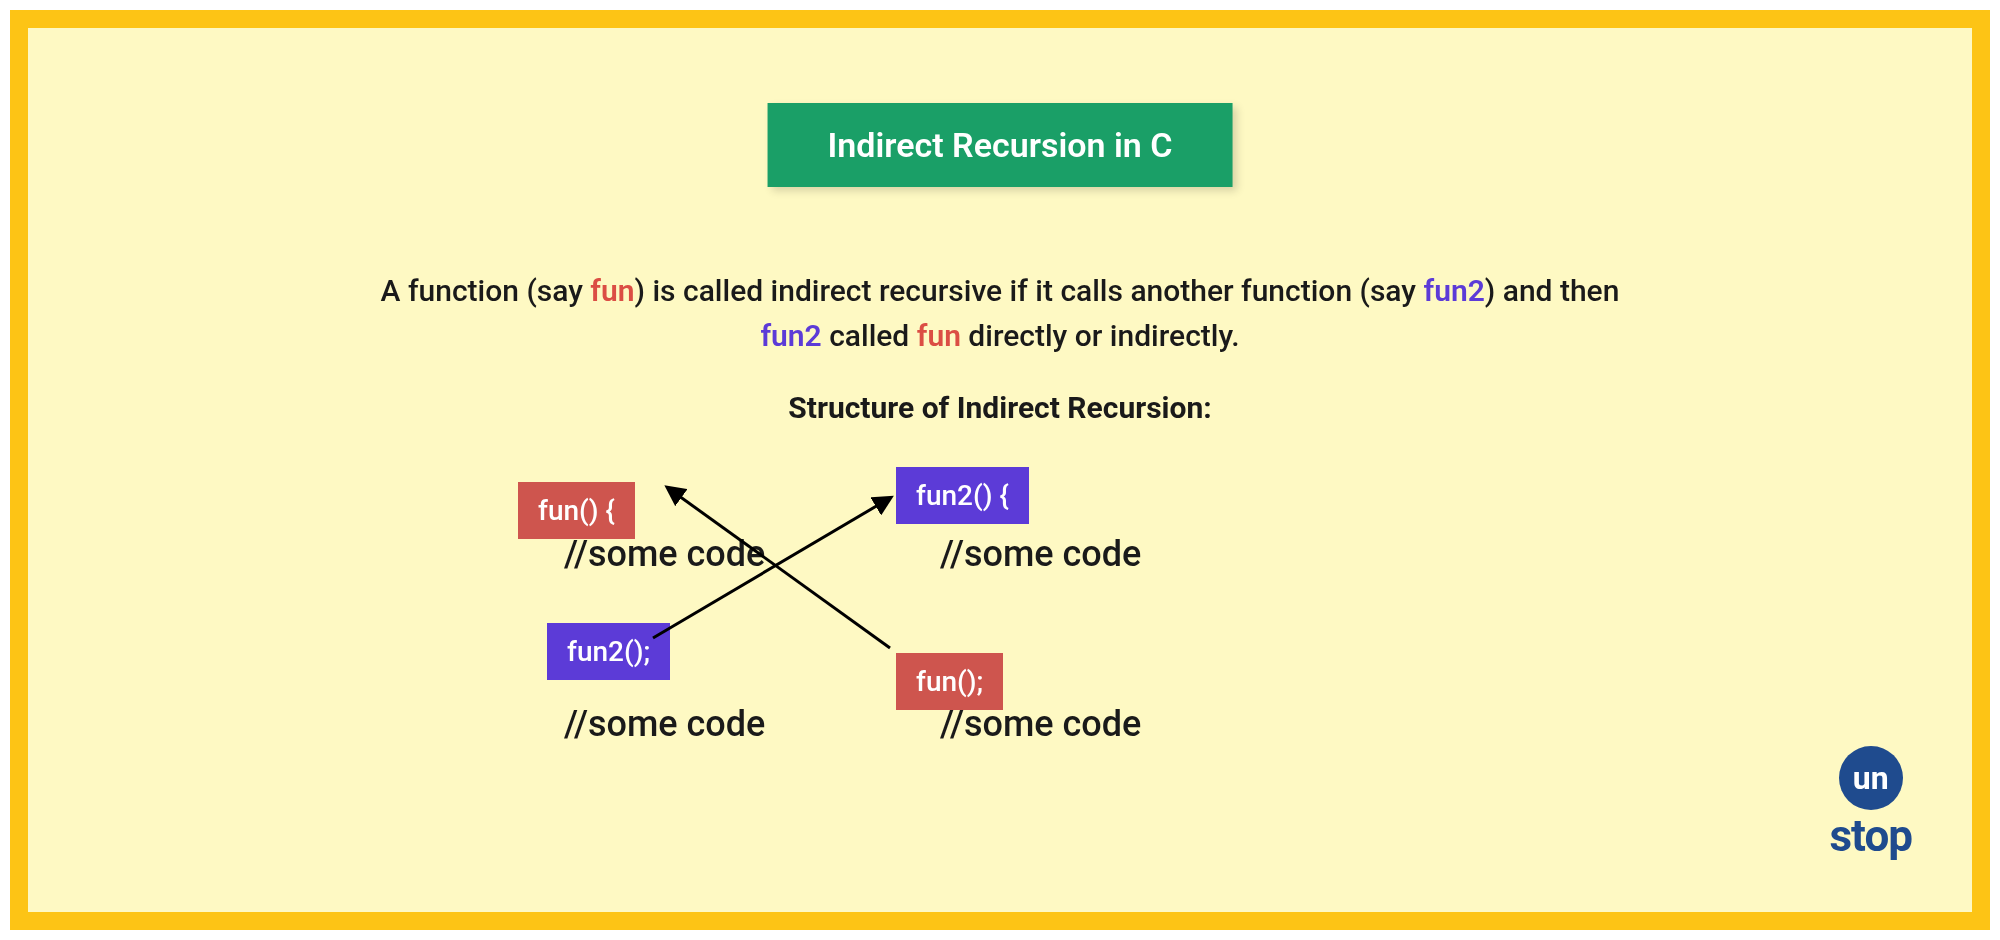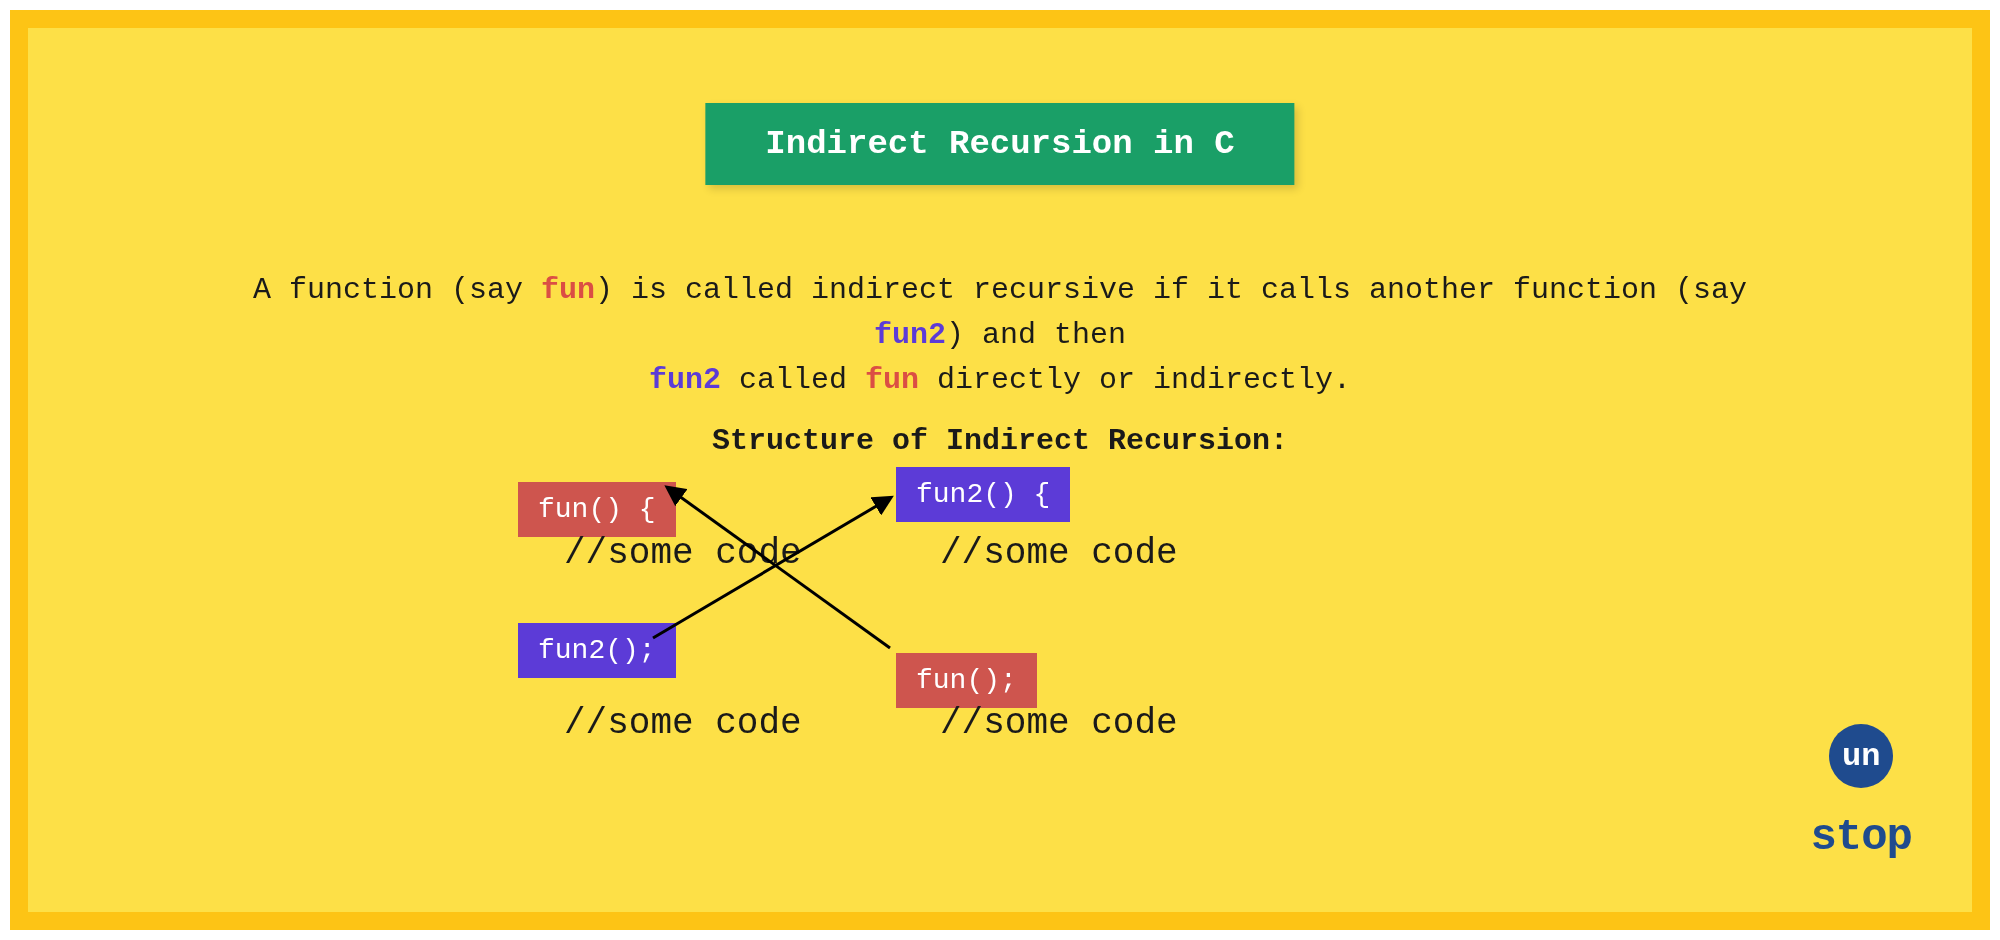"Indirect Recursion in C" .outer-frame { background: #fde047 -> #fef9c3; font-family: Liberation Mono, monospace -> none }
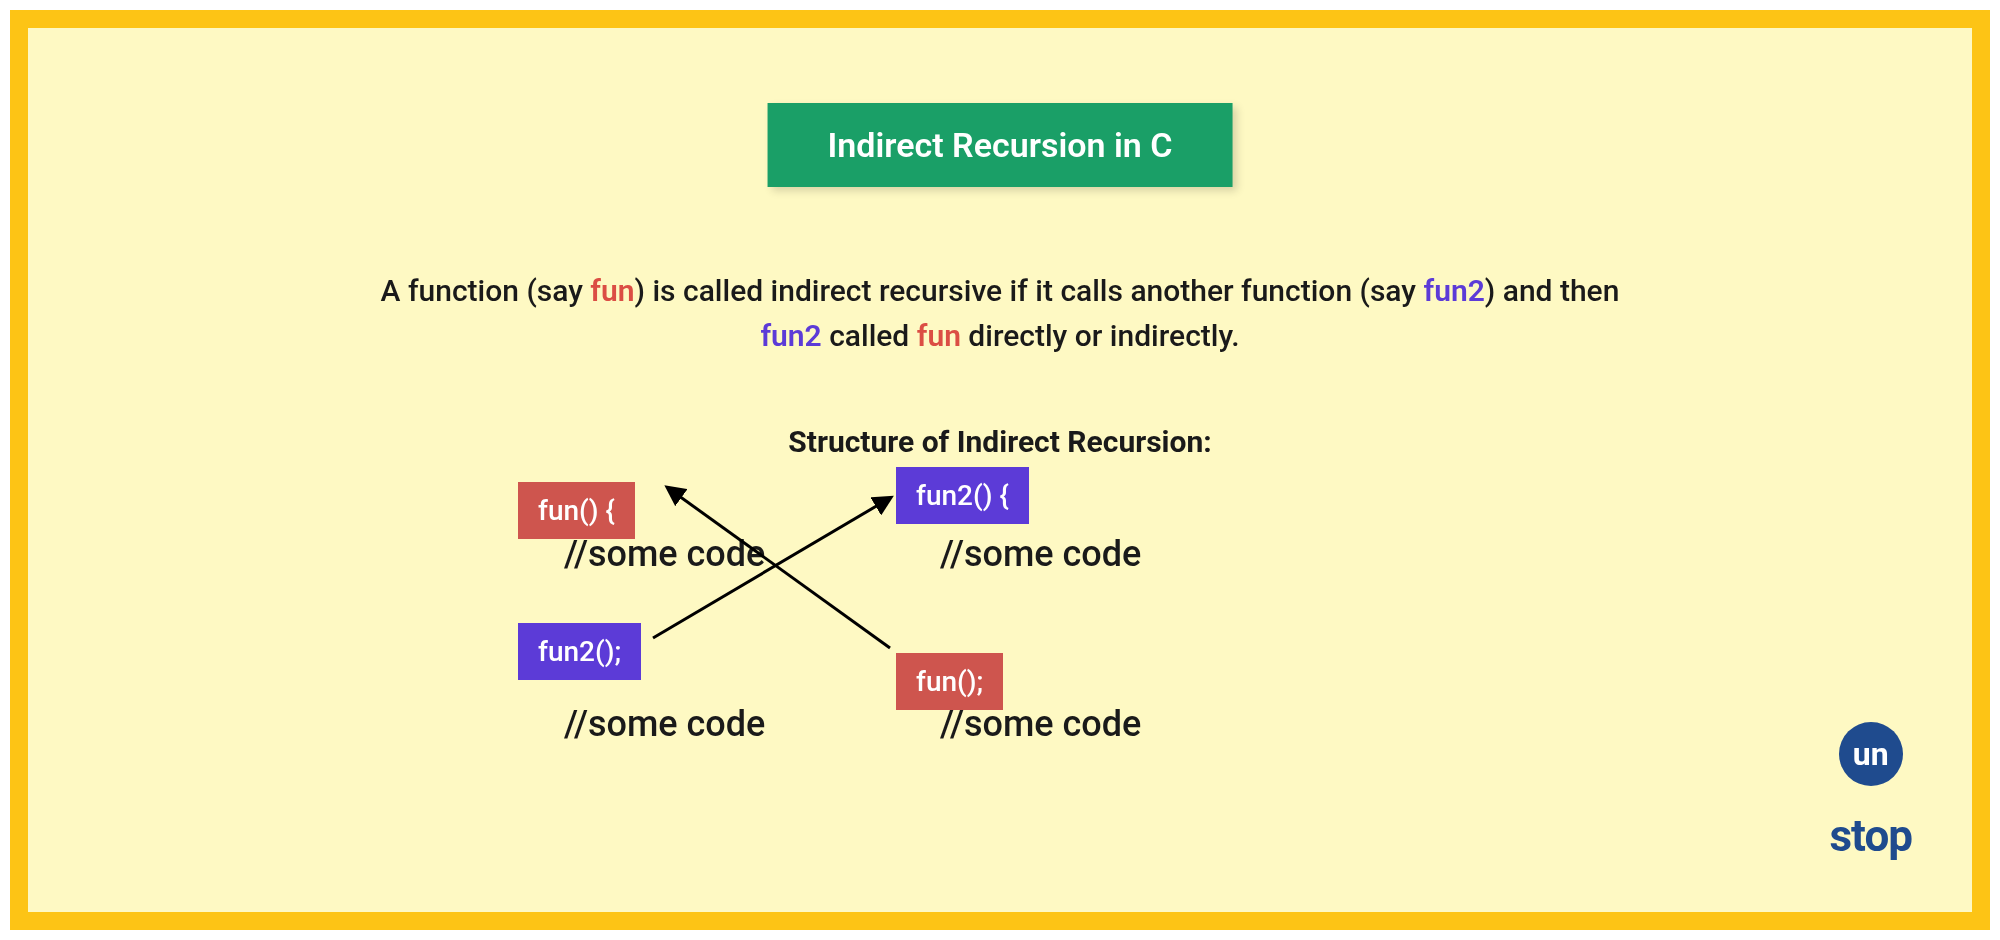"Structure of Indirect Recursion:" .structure-heading { top: 396px -> 362px }
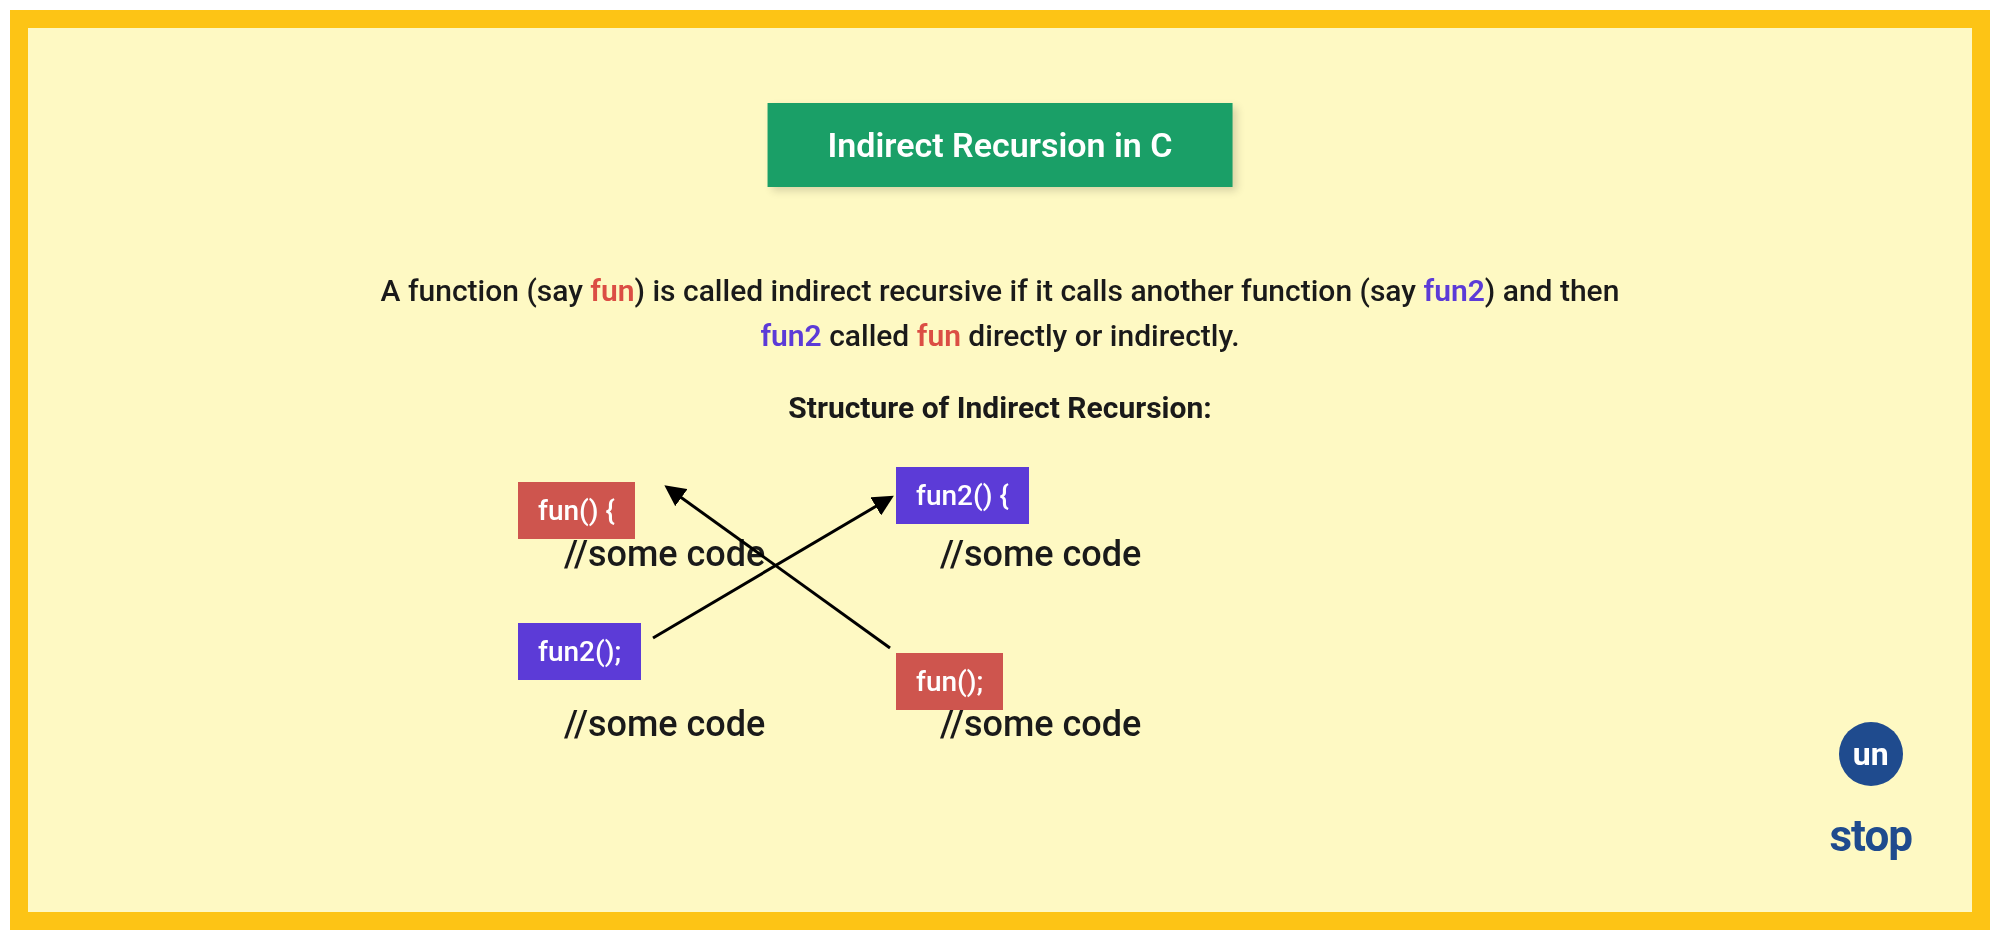"fun2();" .fun2-call { left: 490px -> 519px }
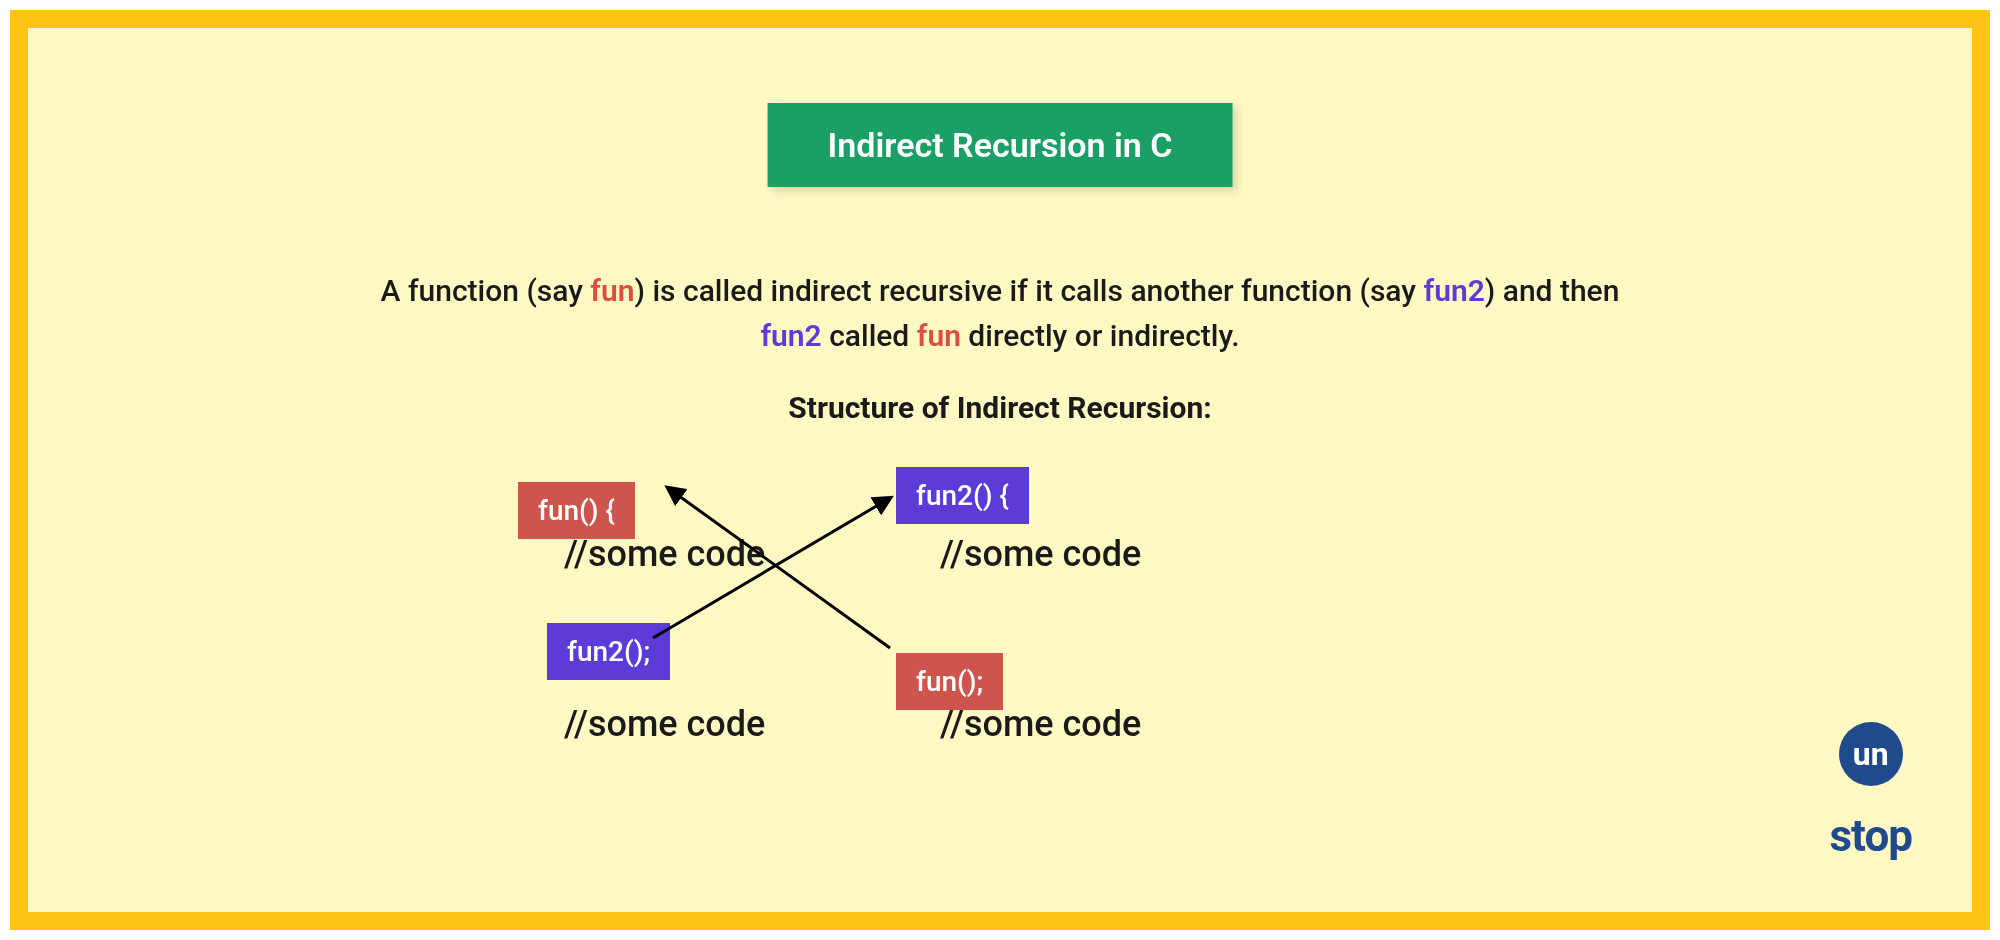"stop" .logo-text { margin-top: 24px -> none }
